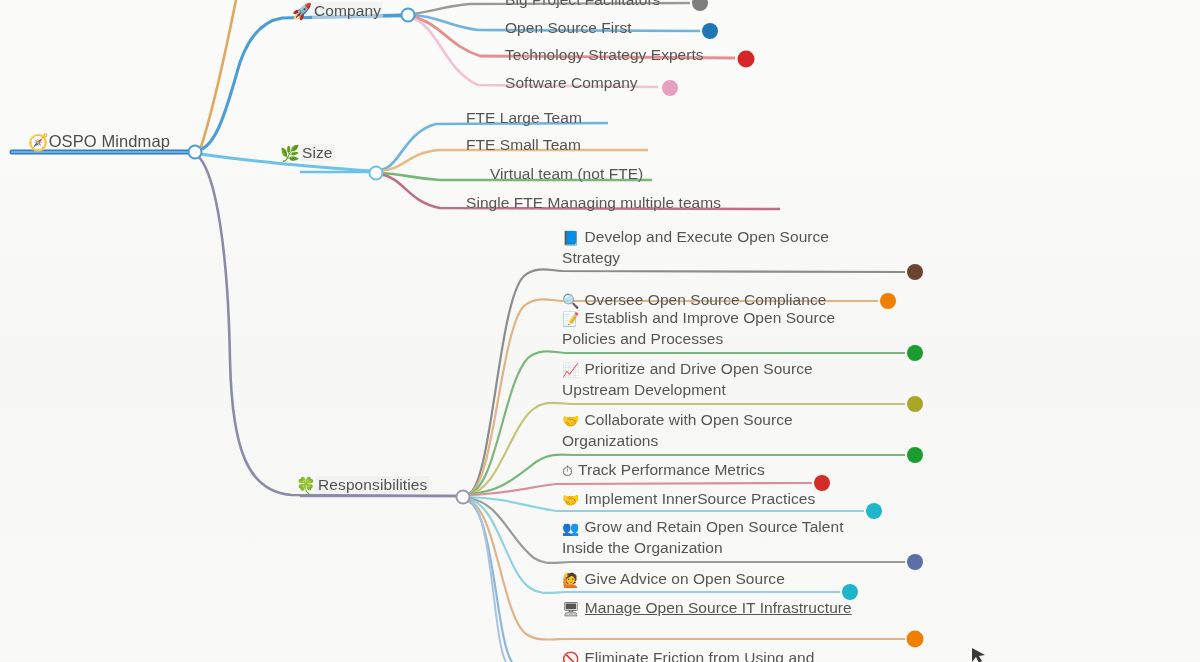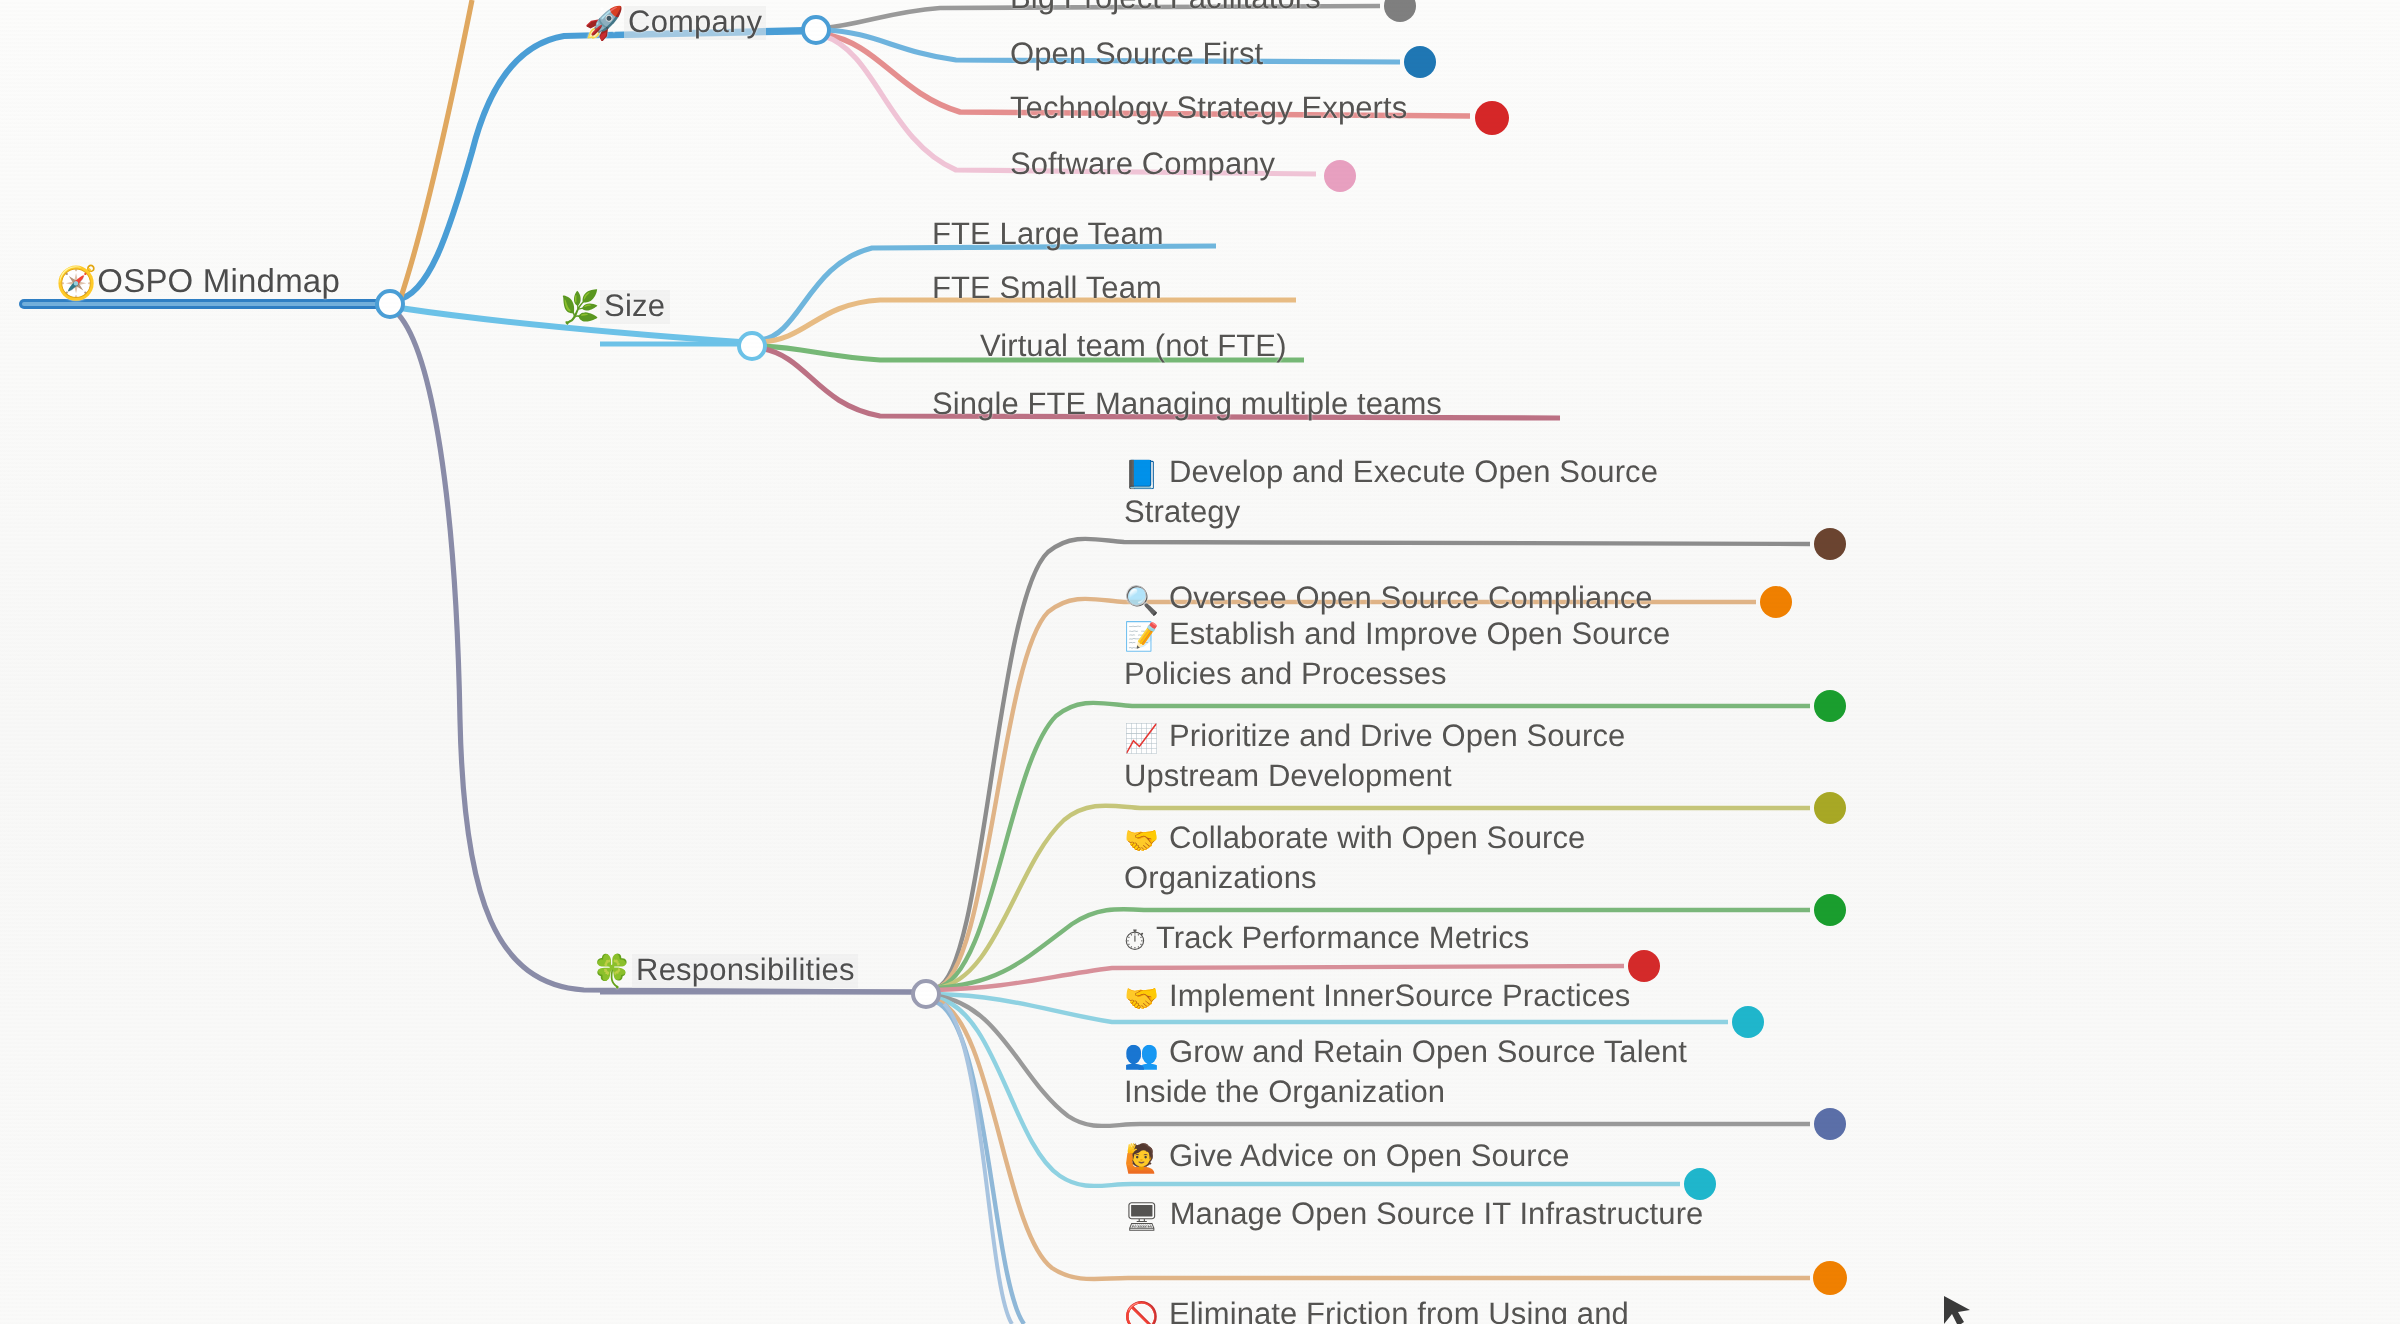"🖥 Manage Open Source IT" div.leaf { text-decoration: none -> underline }
